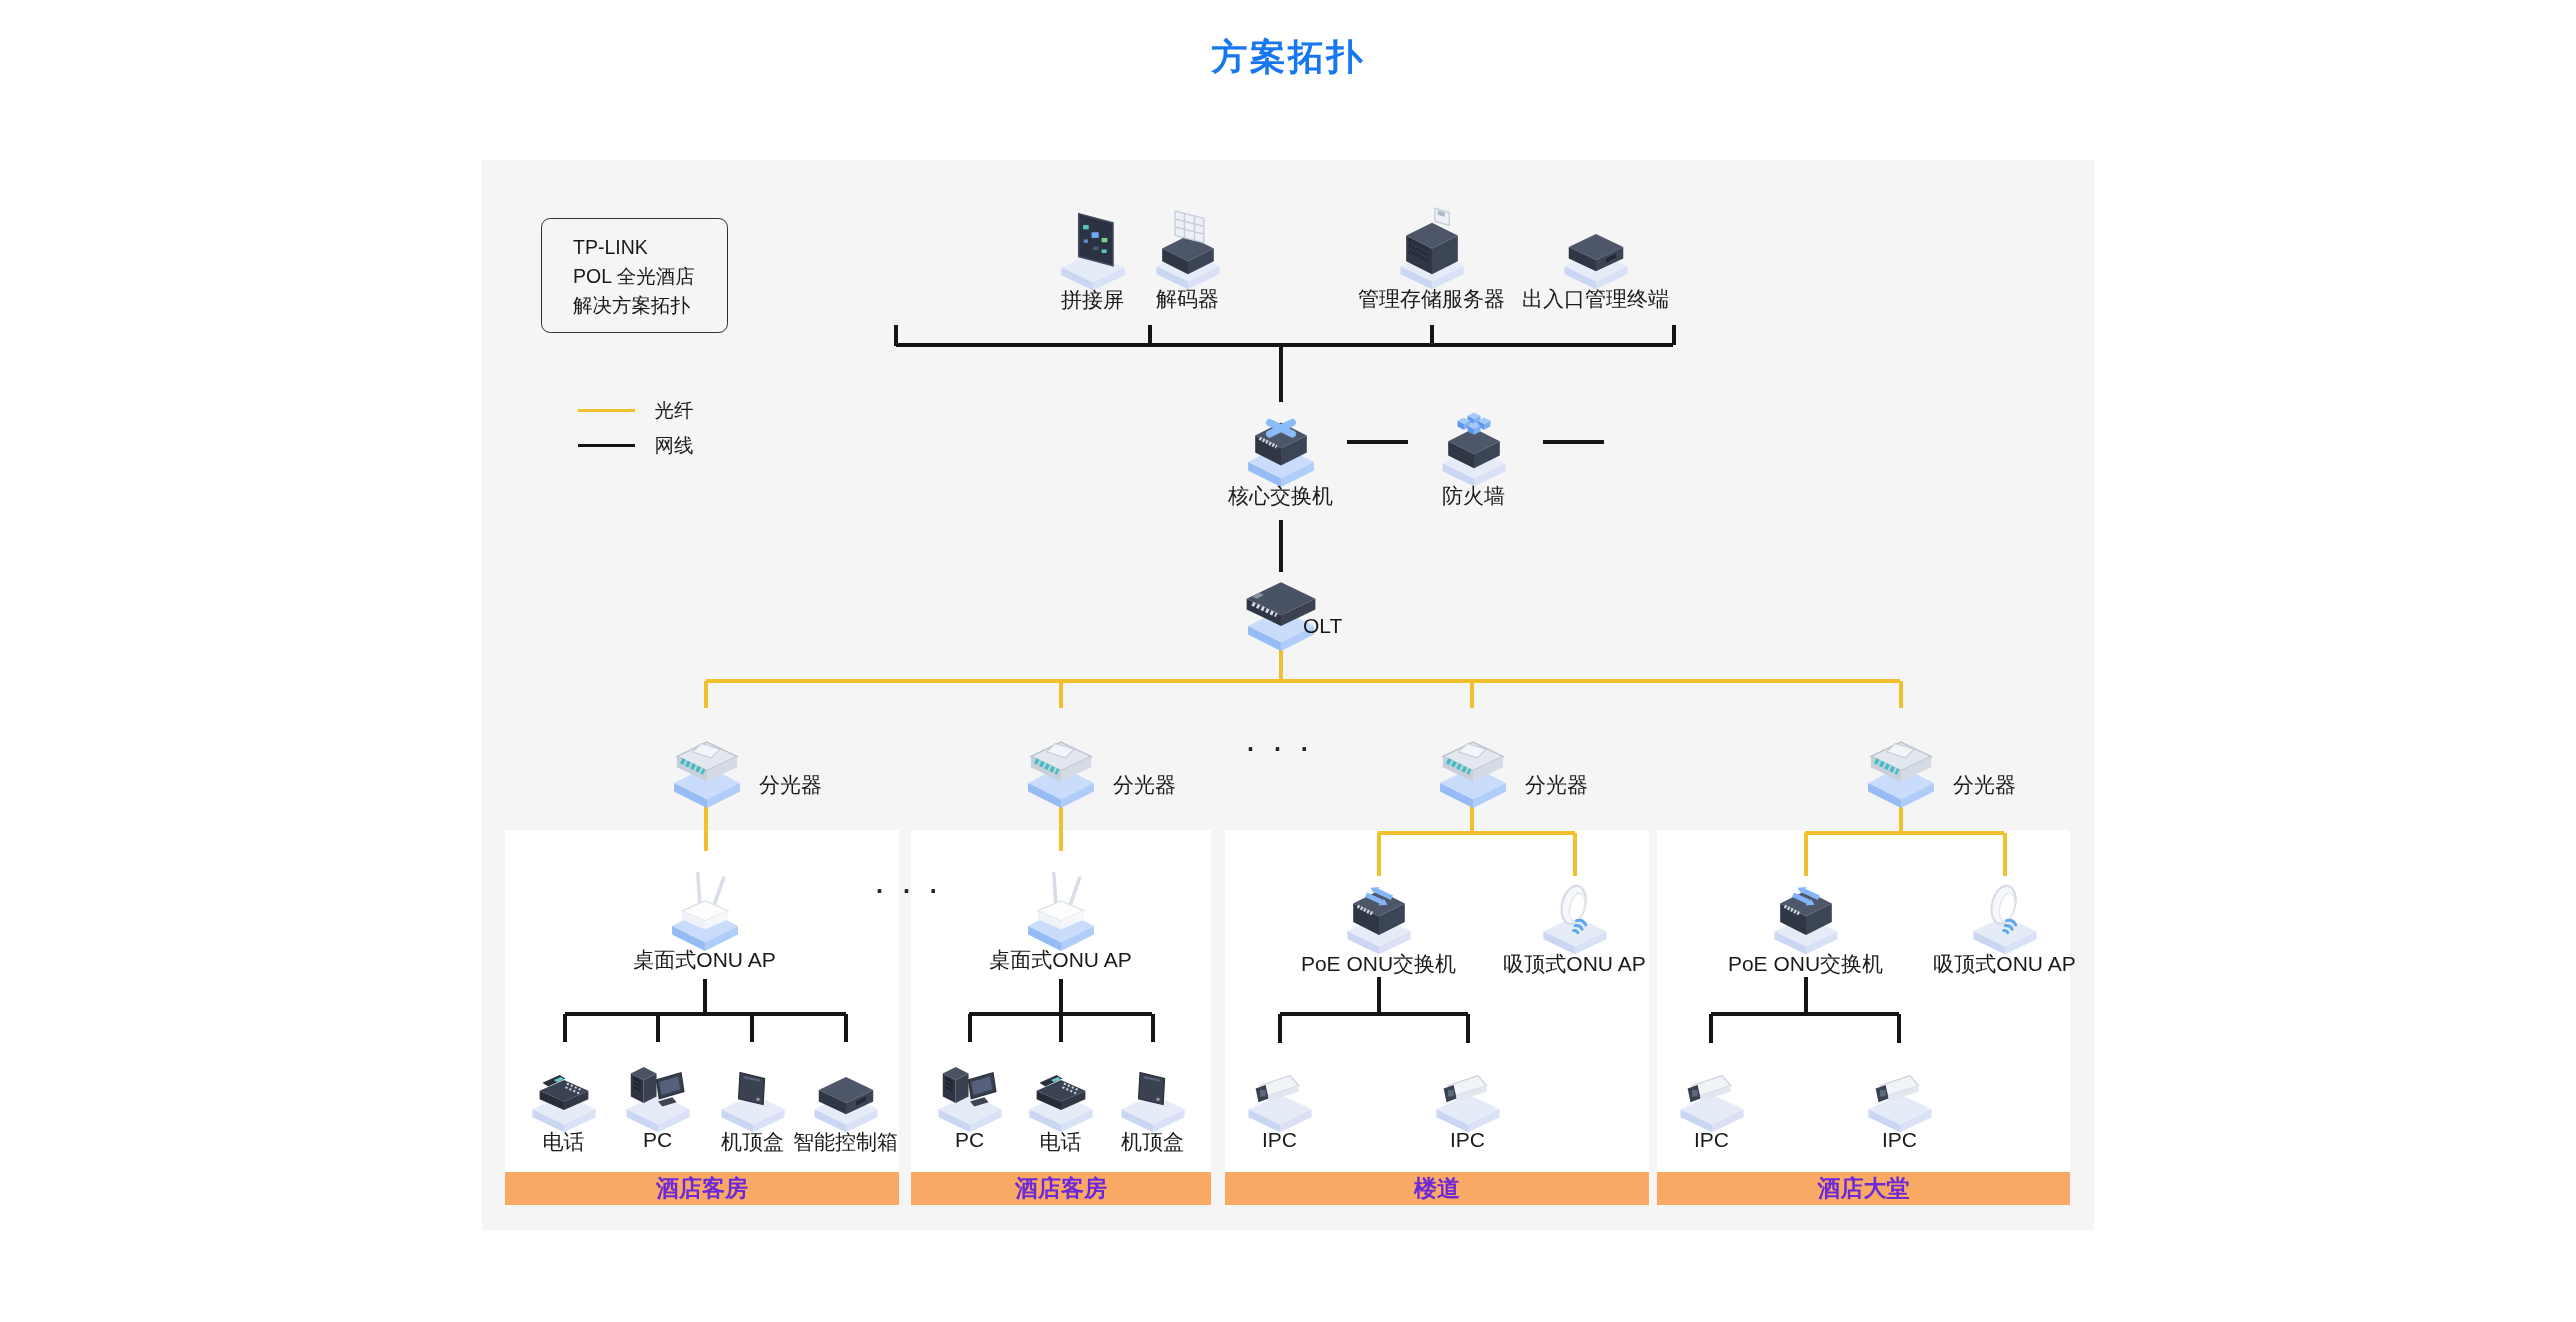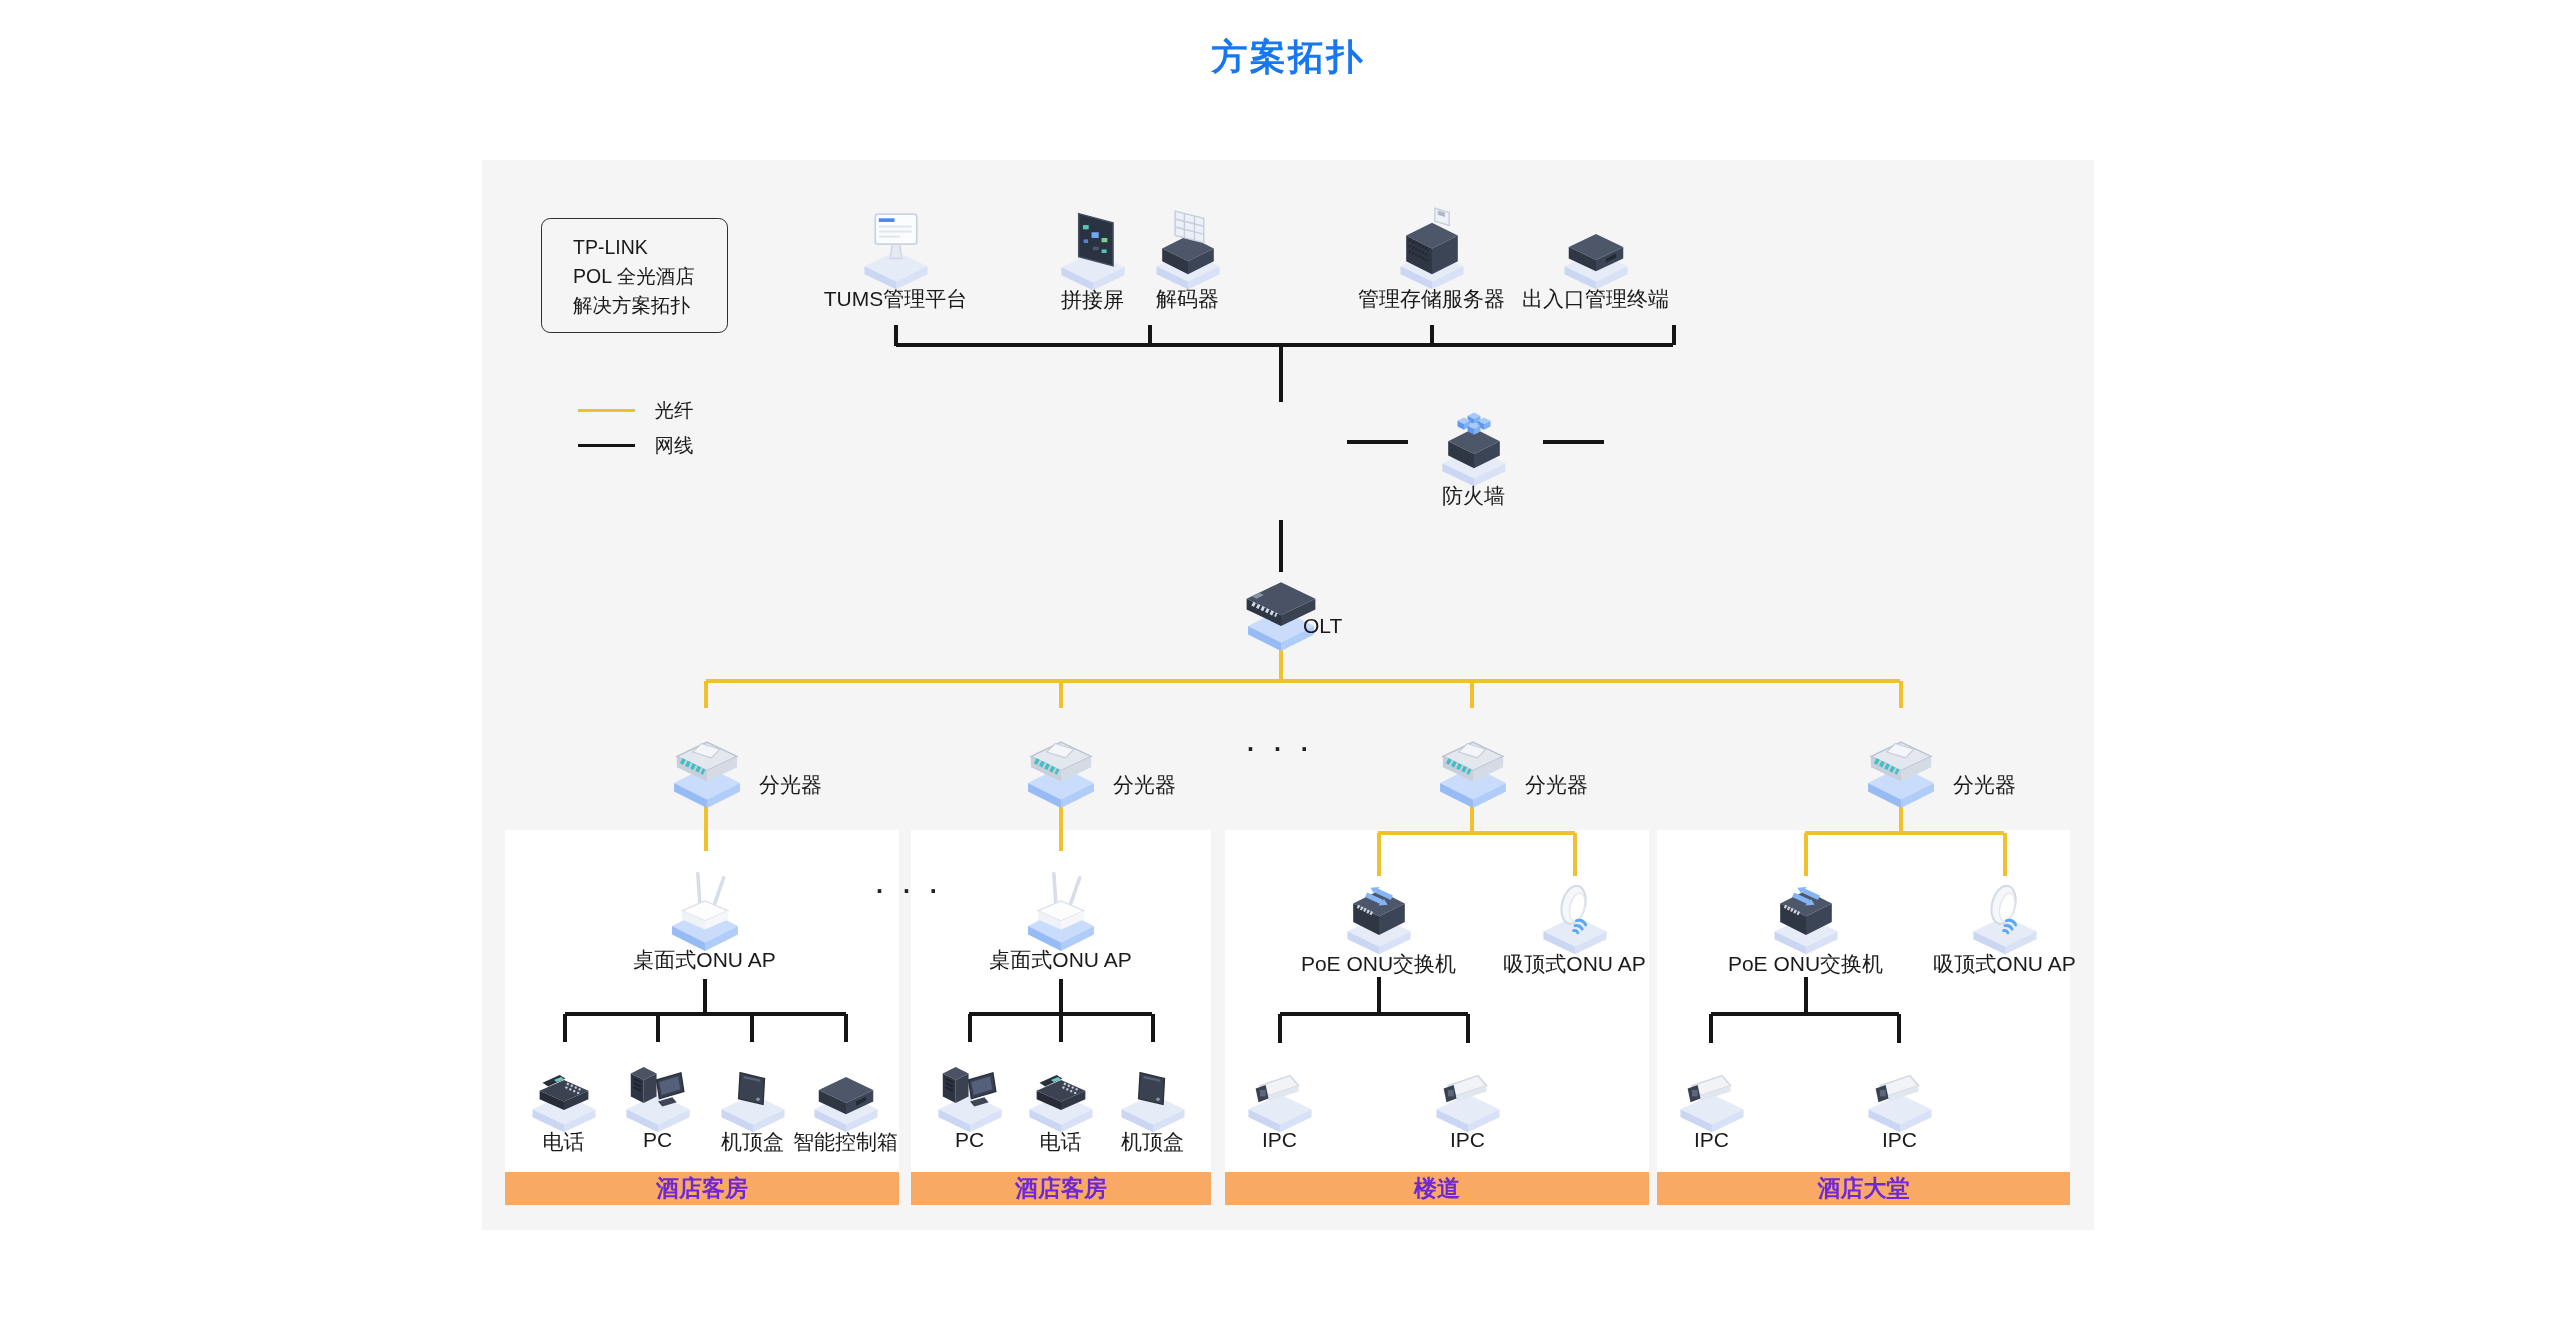"TUMS管理平台" div.node { html: <div> <span> <svg> <polygon></polygon> <polygon></polygon> <polygon></polygon> <rect></rect> <rect></rect> <rect></rect> <rect></rect> <rect></rect> <polygon></polygon> </svg> </span> <div>TUMS管理平台</div> </div> -> none }
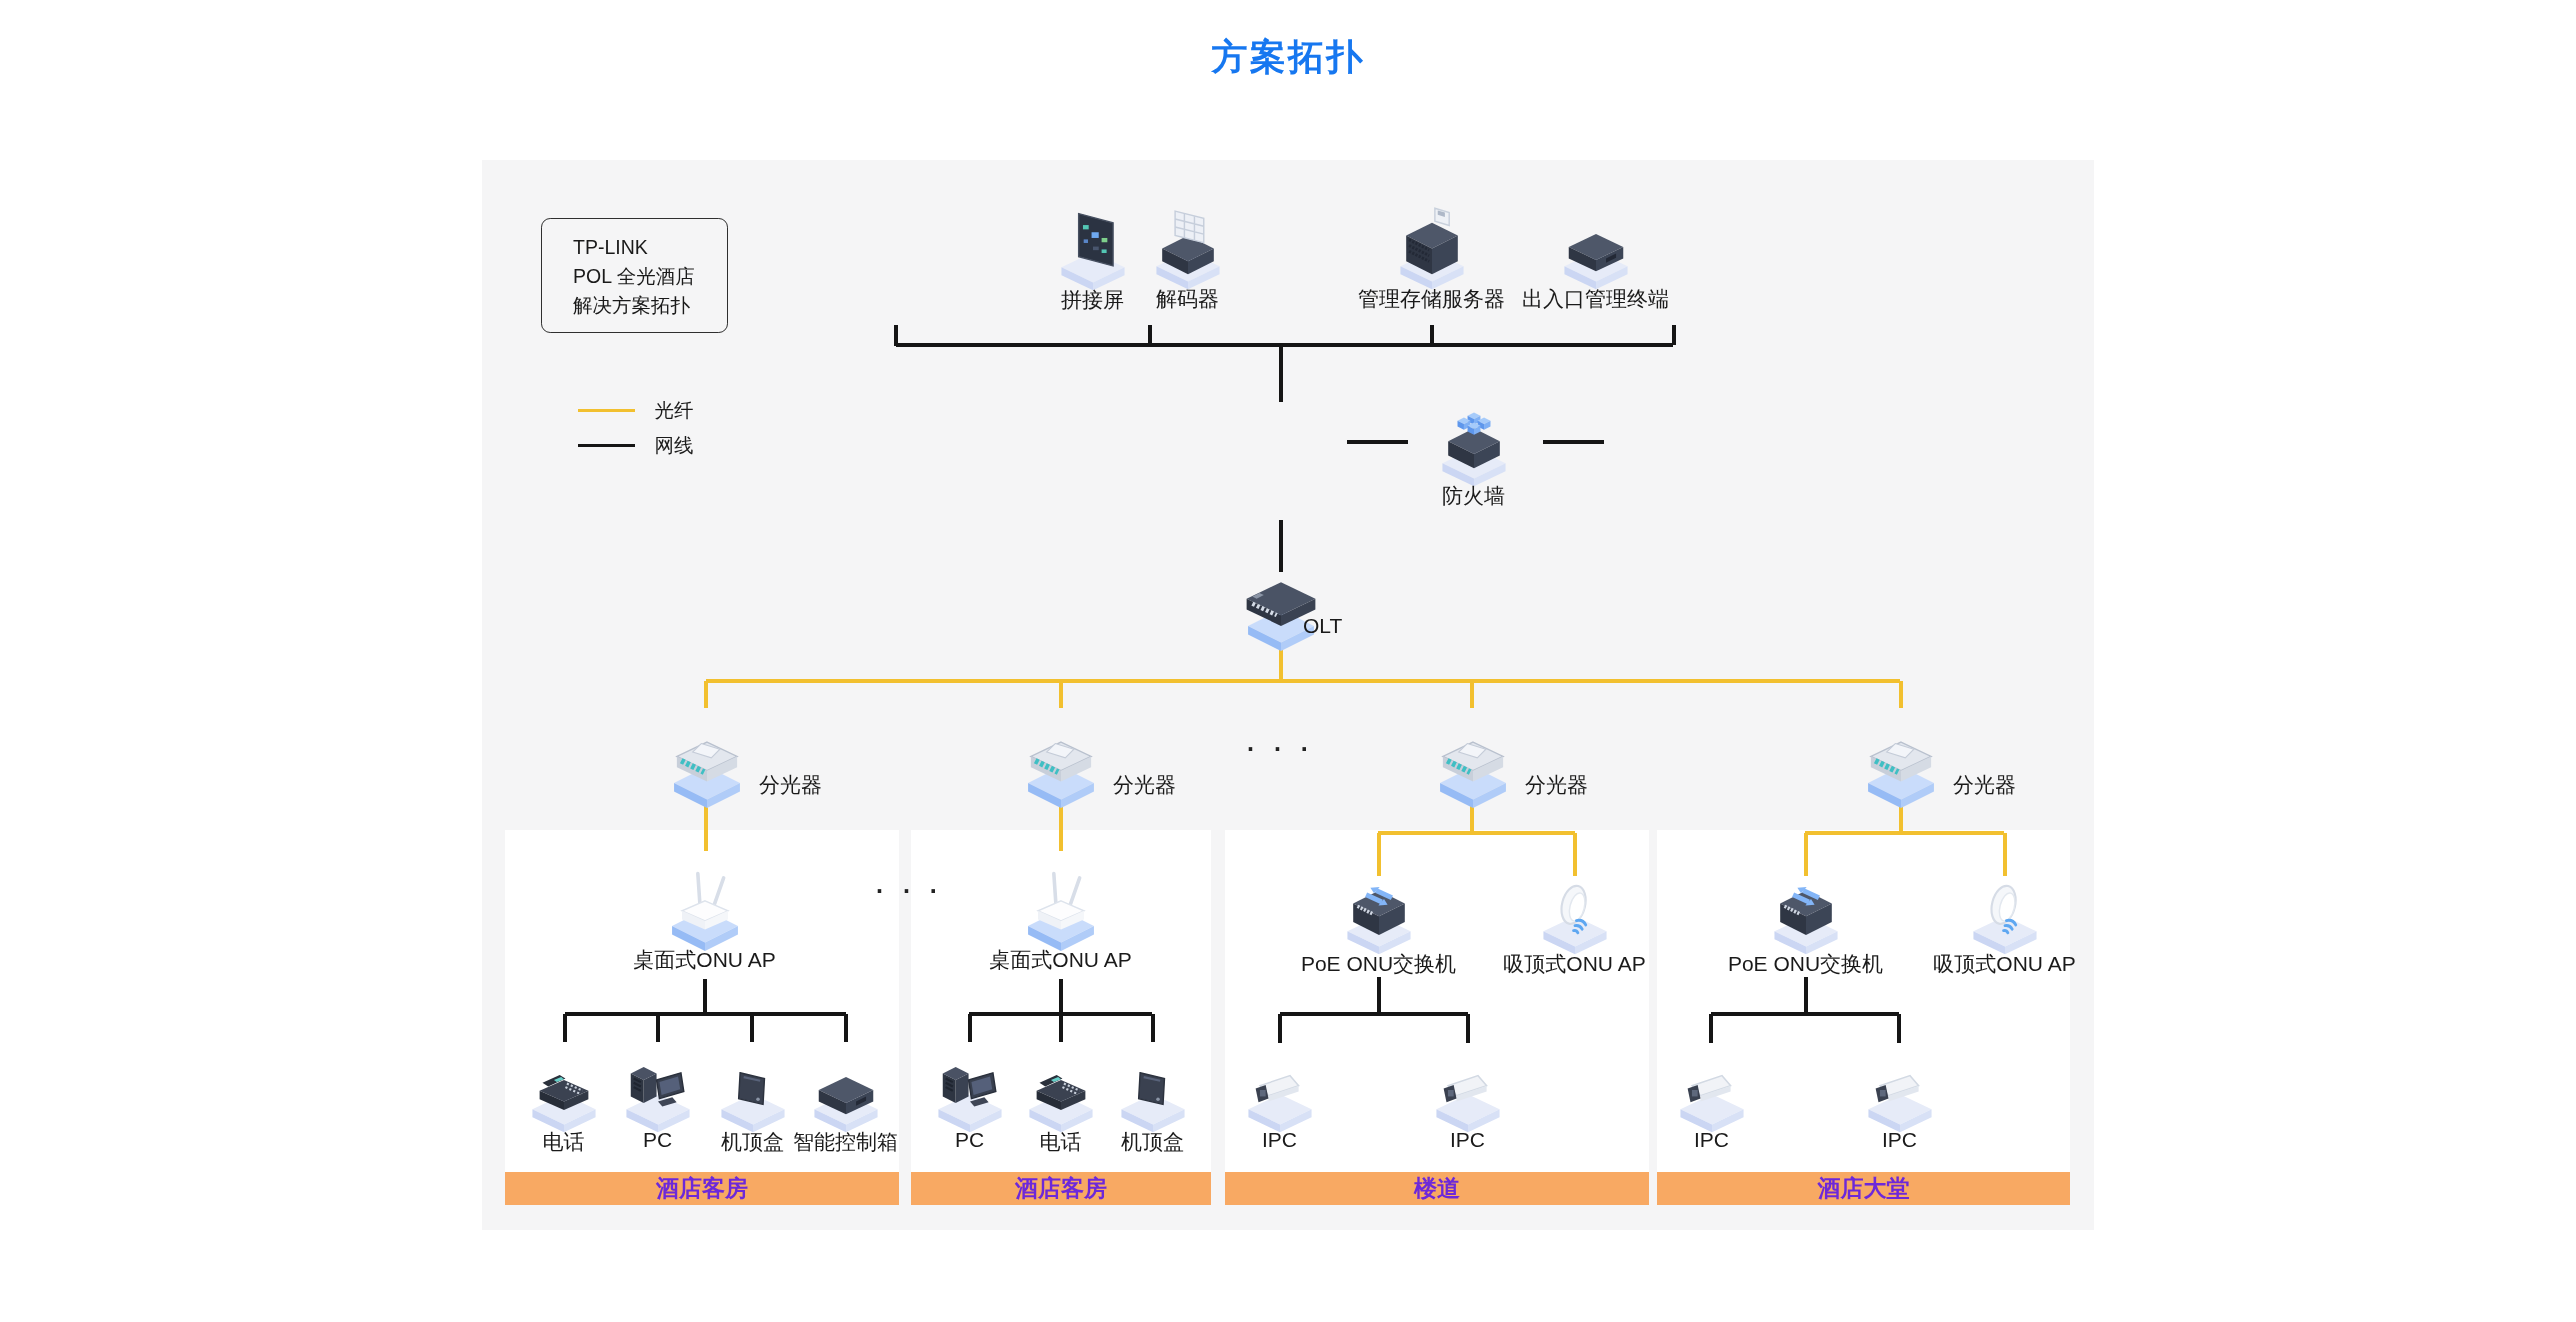"核心交换机" div.node { html: none -> <div> <span> <svg> <polygon></polygon> <polygon></polygon> <polygon></polygon> <polygon></polygon> <polygon></polygon> <polygon></polygon> <path></path> <path></path> </svg> </span> <div>核心交换机</div> </div> }
